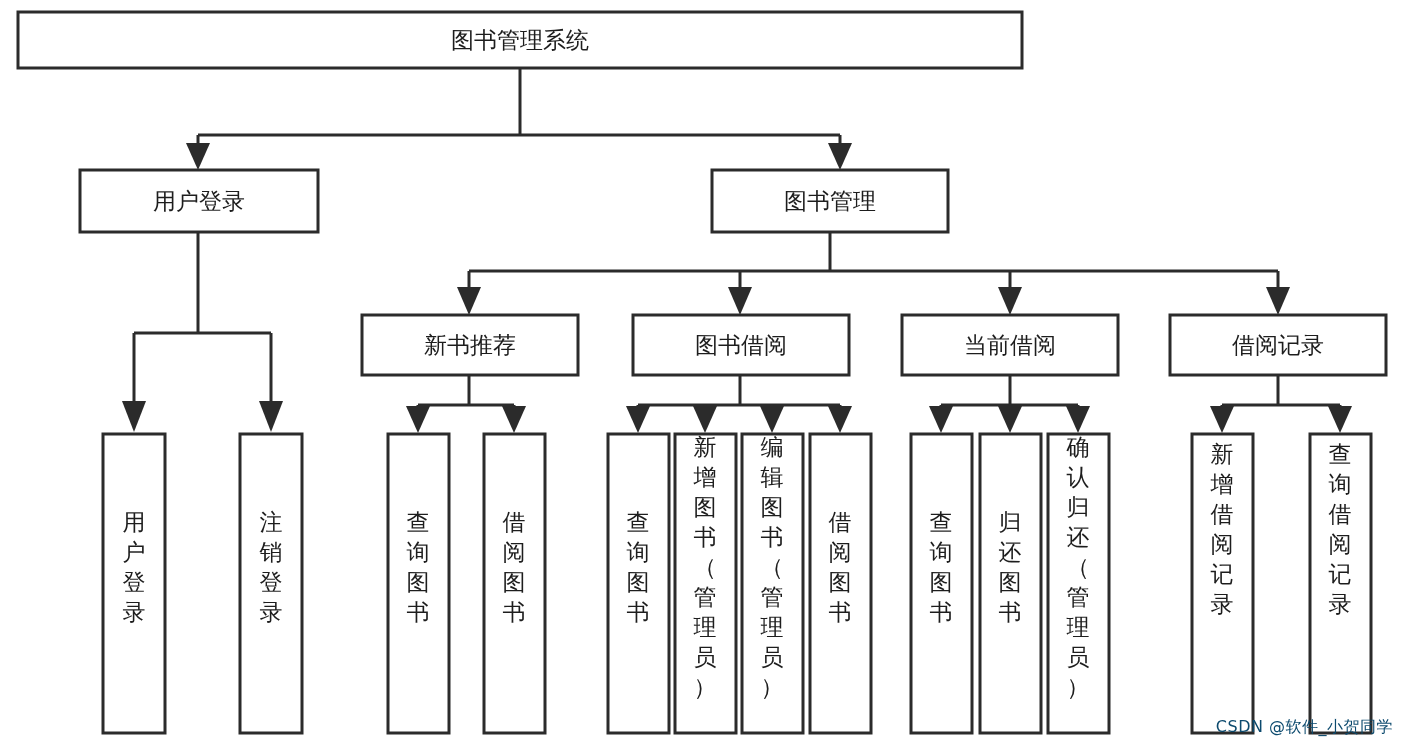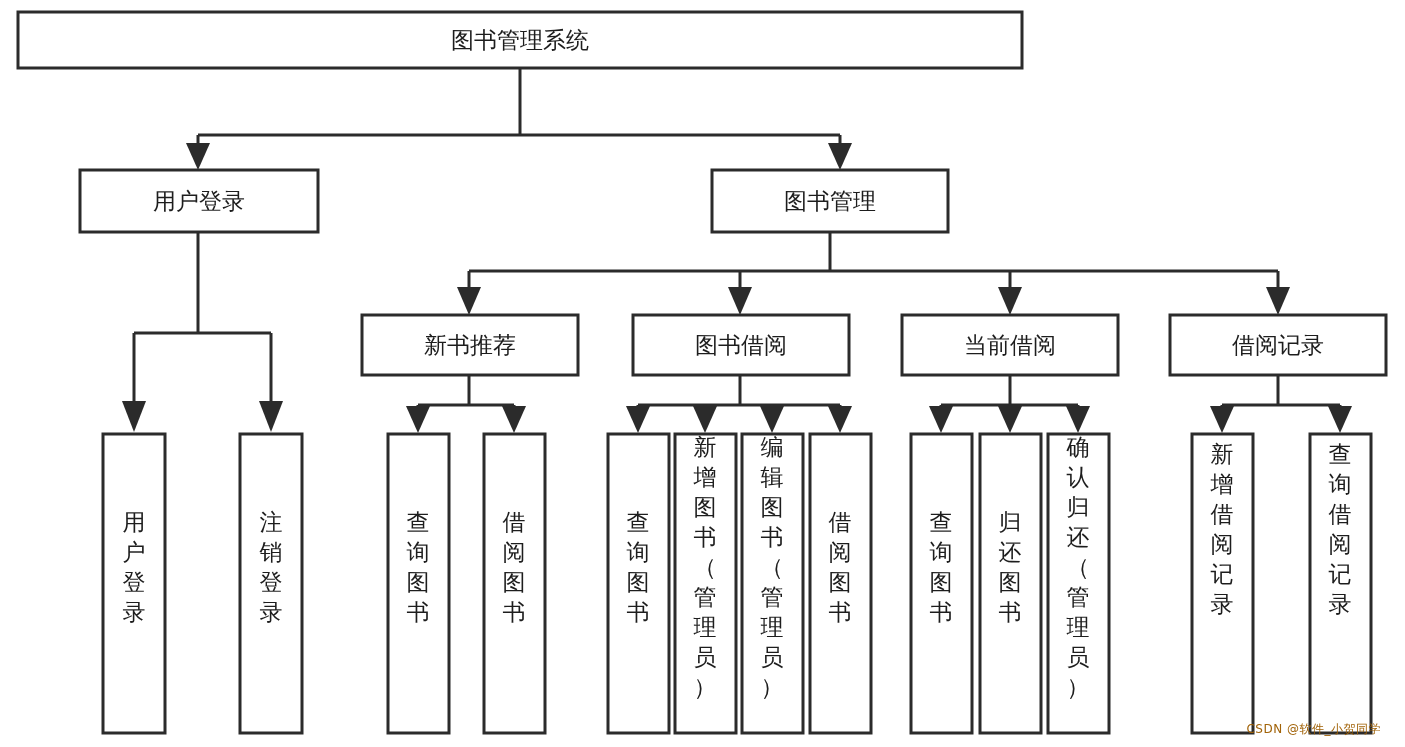"CSDN @软件_小贺同学" .watermark-text { color: #a16207 -> #0c4a6e; font-size: 12px -> 16px; right: 24px -> 12px }
